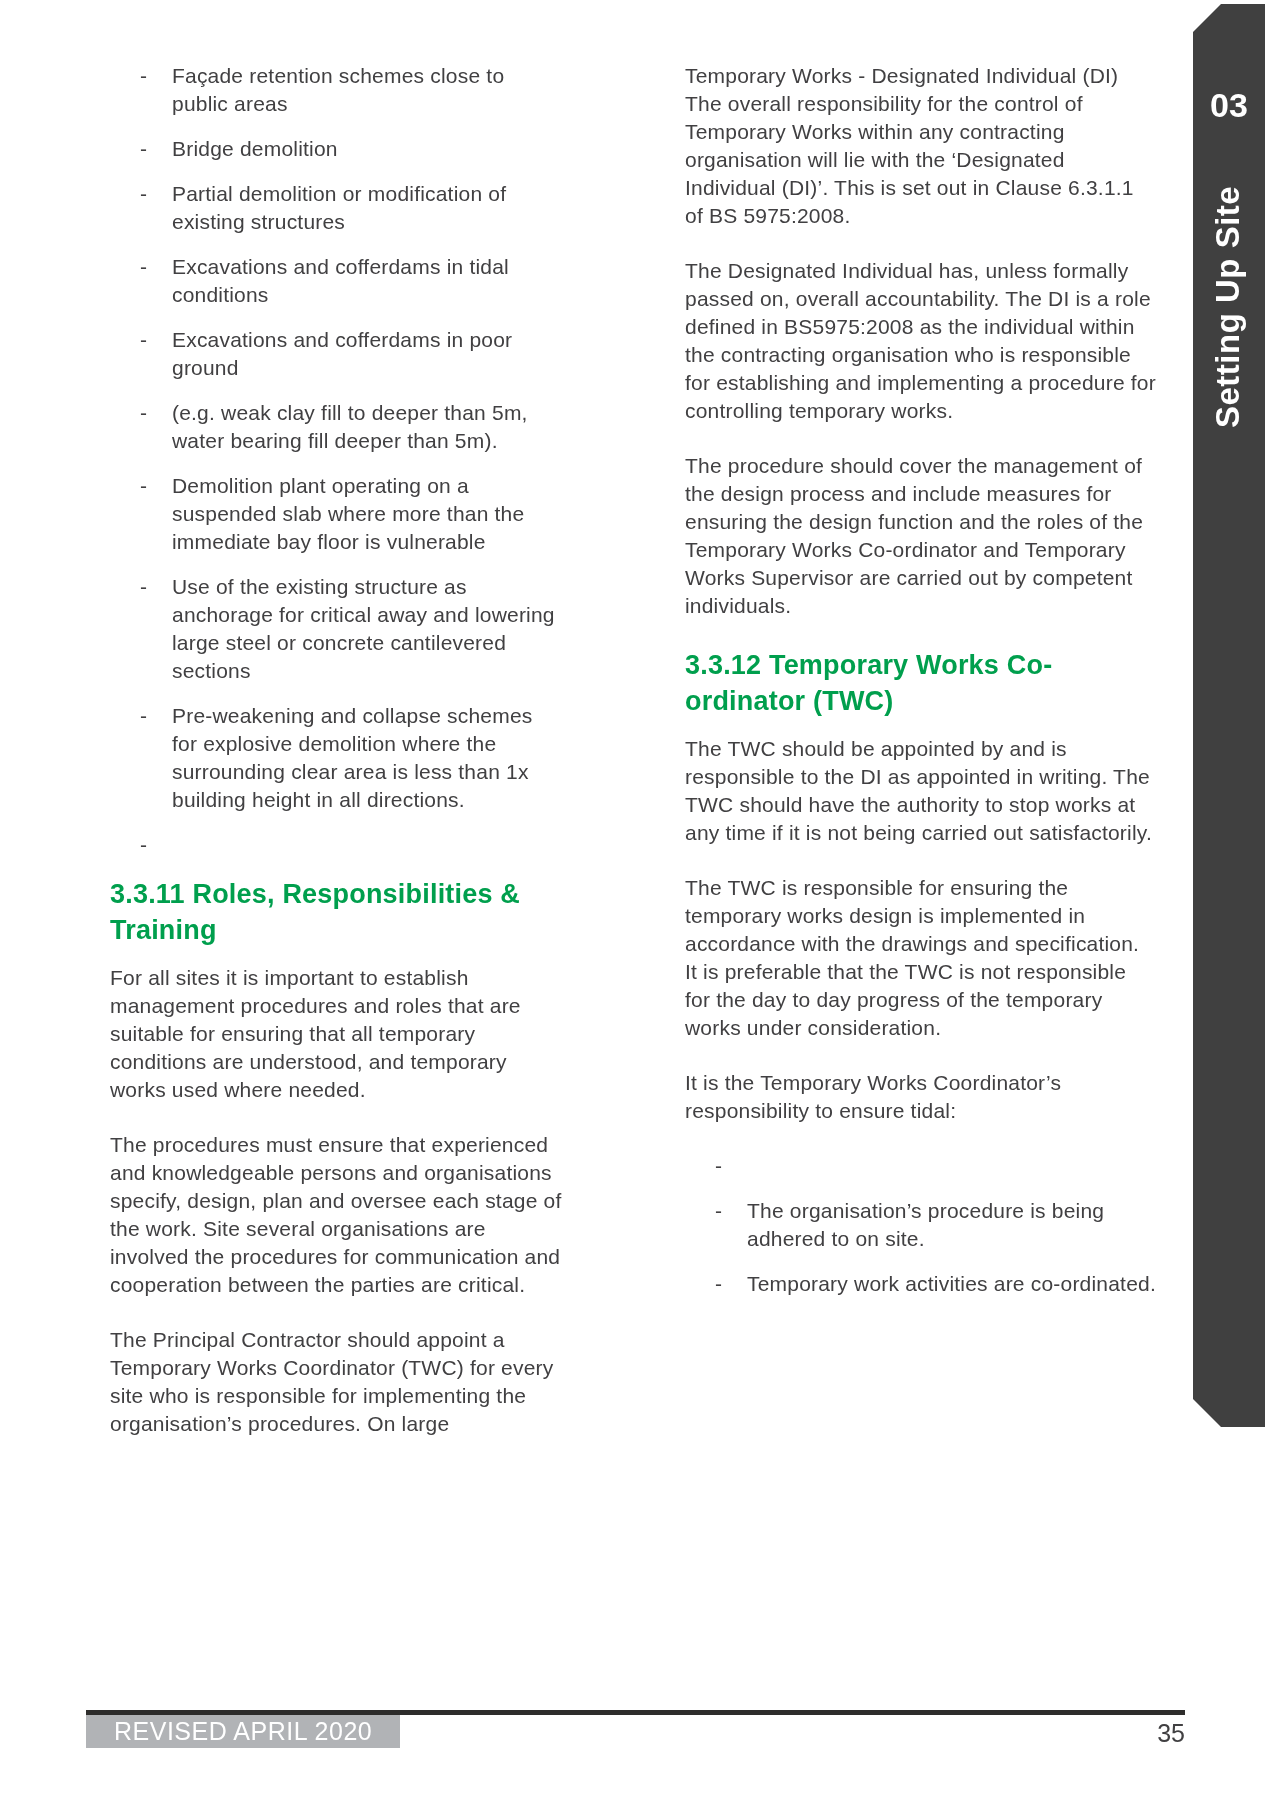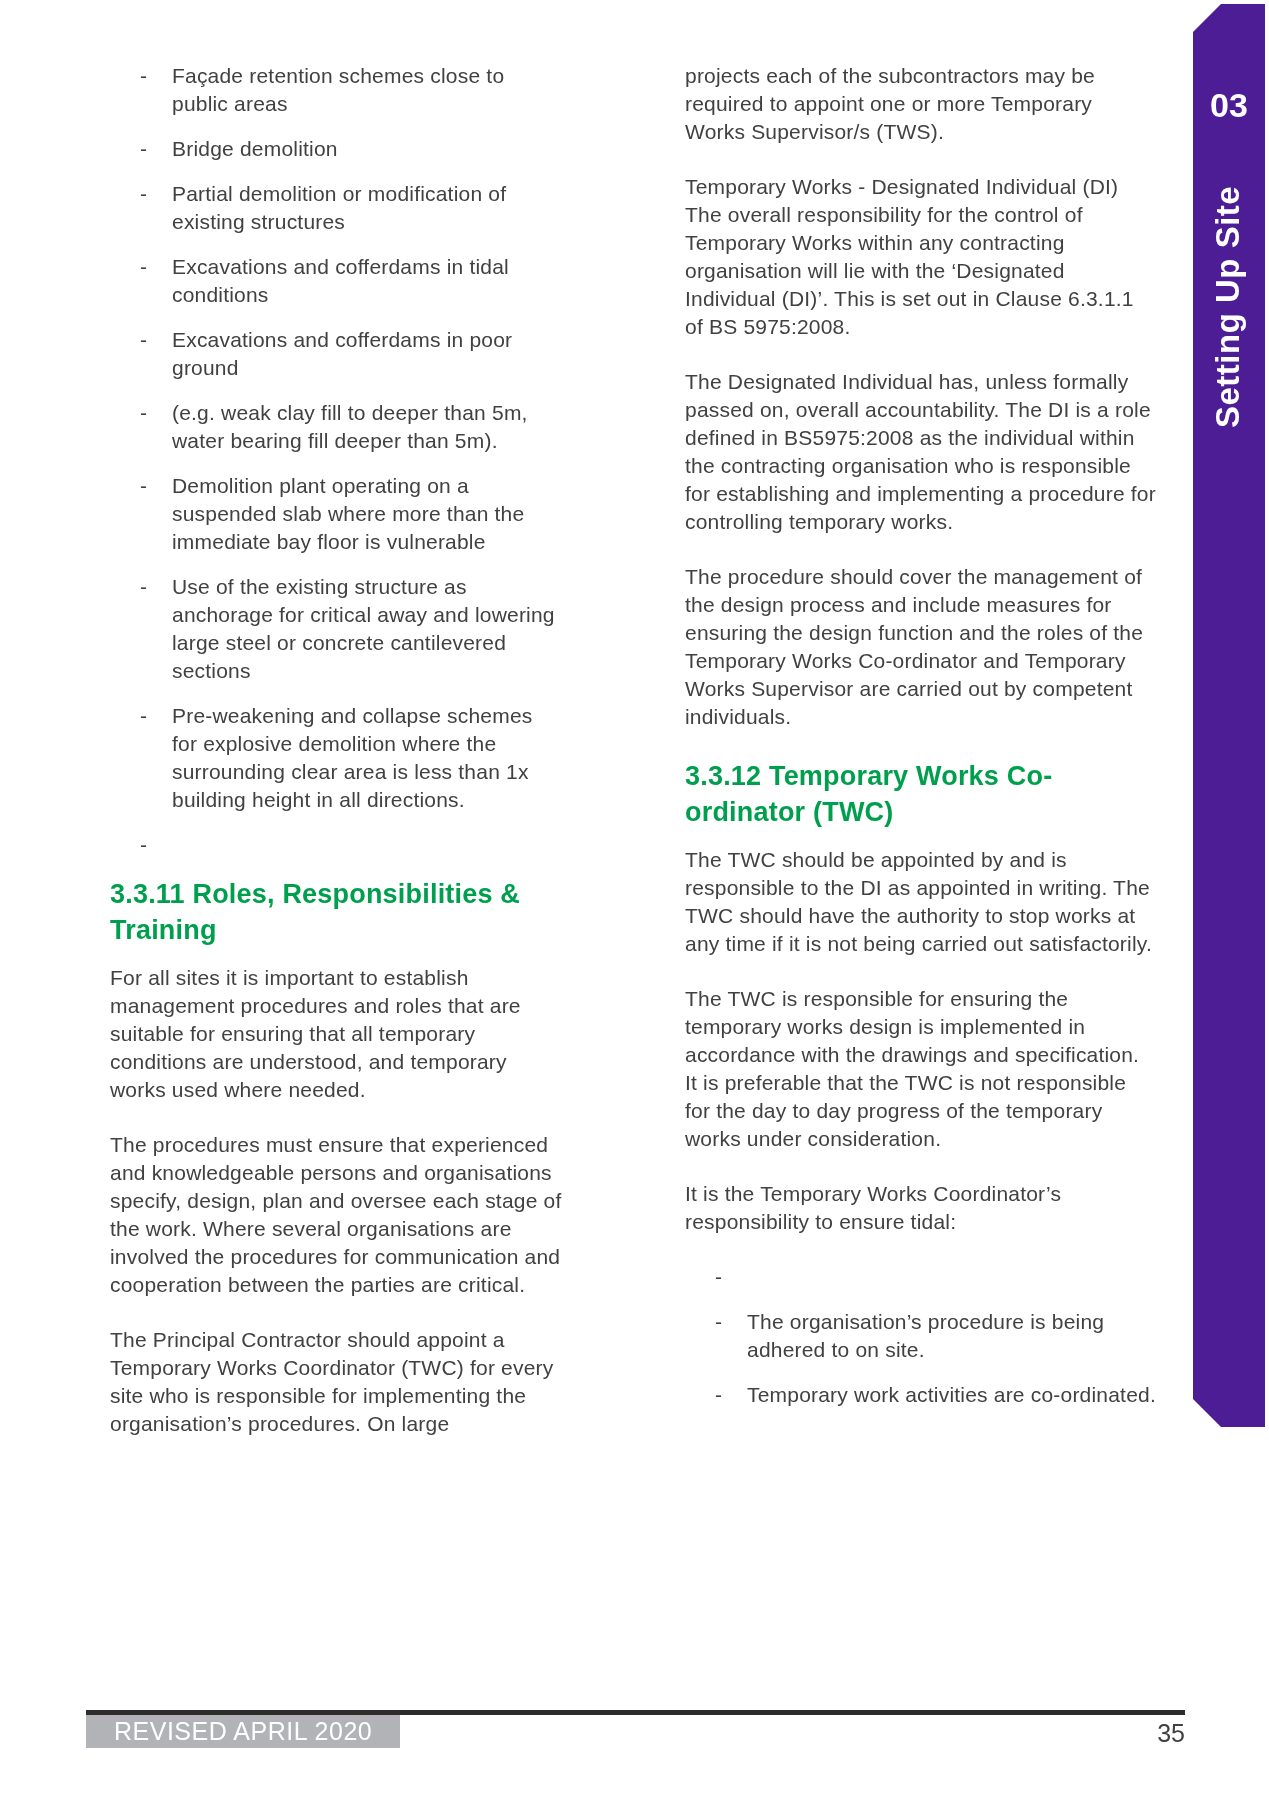"projects each of the subcontractors" p.para { html: <p>projects each of the subcontractors may be required to appoint one or more Temporary Works Supervisor/s (TWS).</p> -> none }
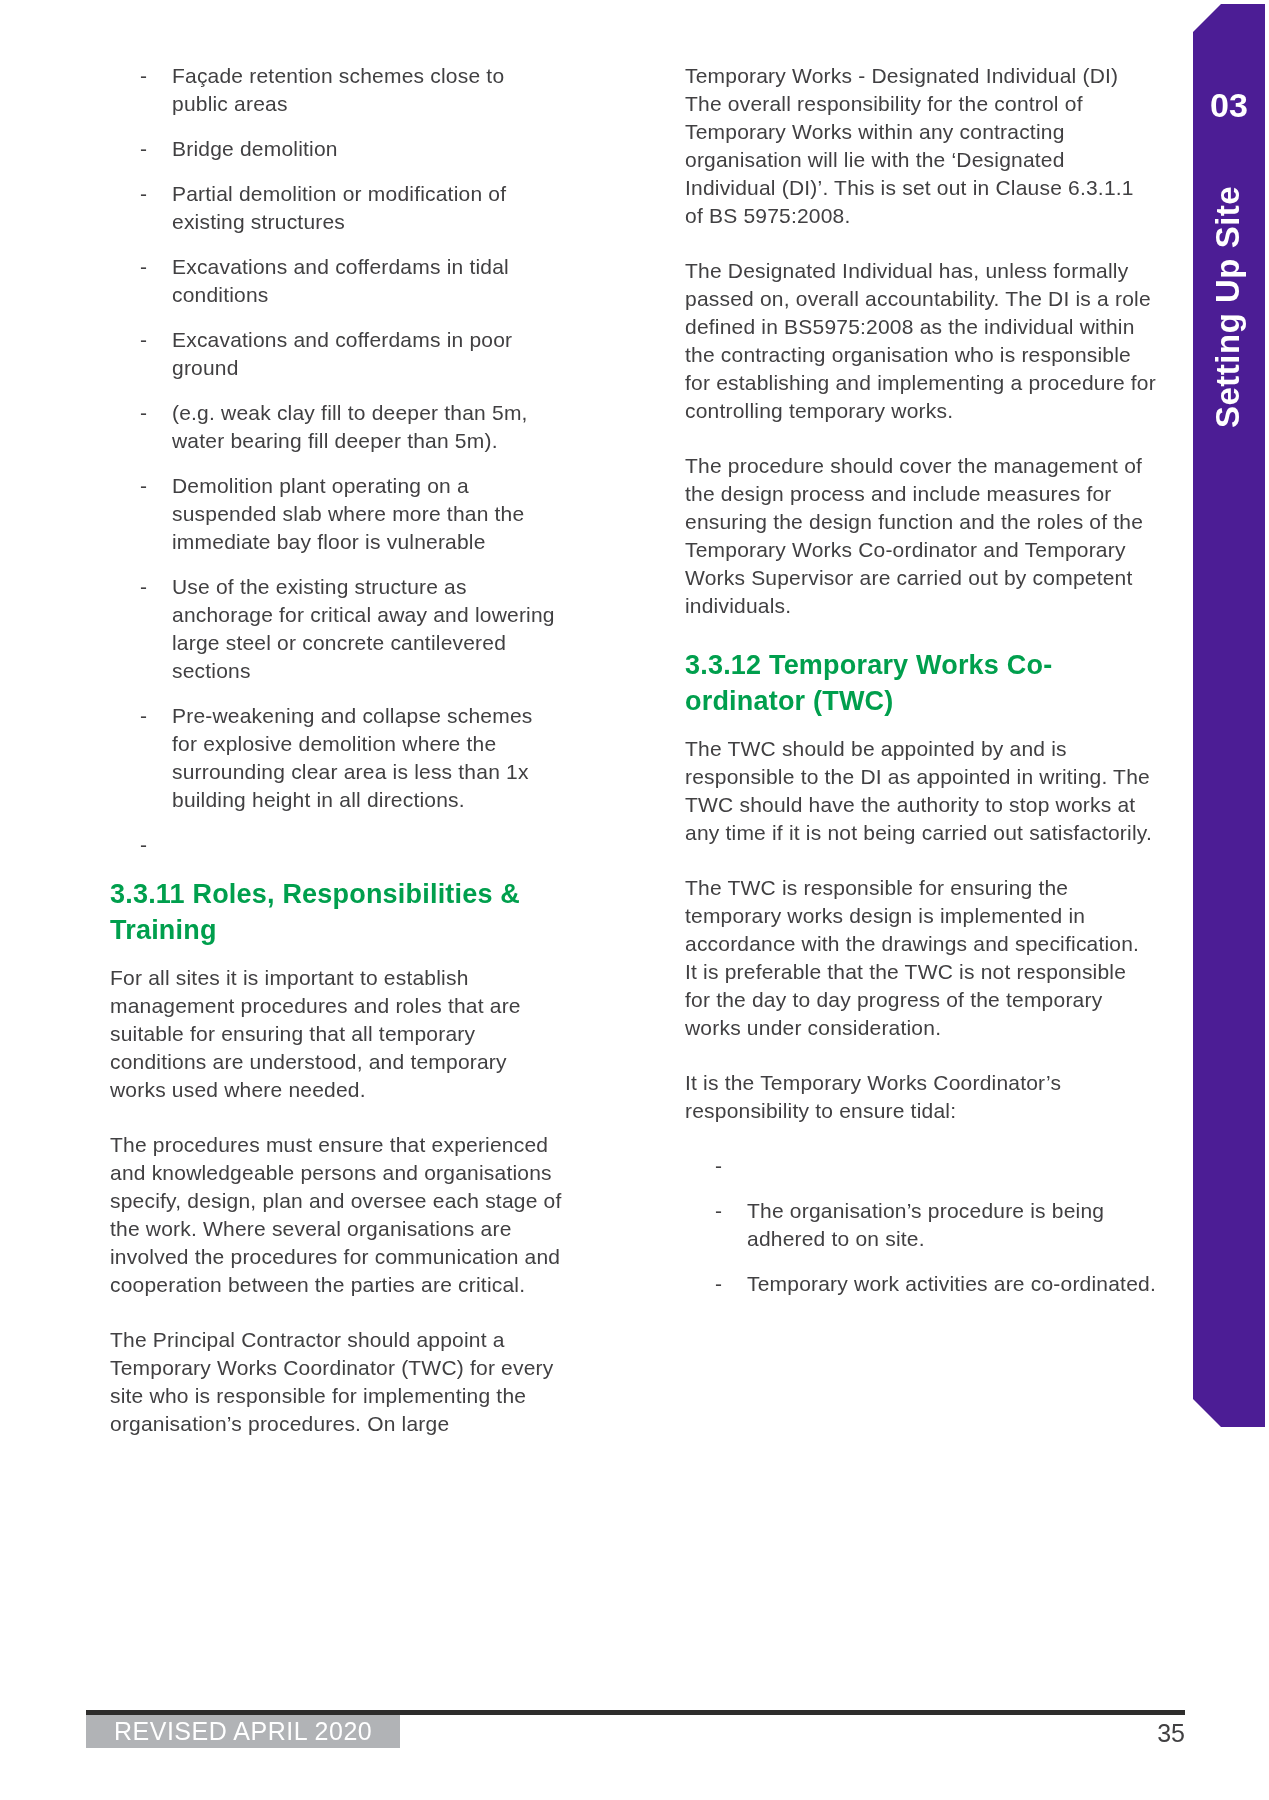"03" .side-tab { background: #4c1d95 -> #404040 }
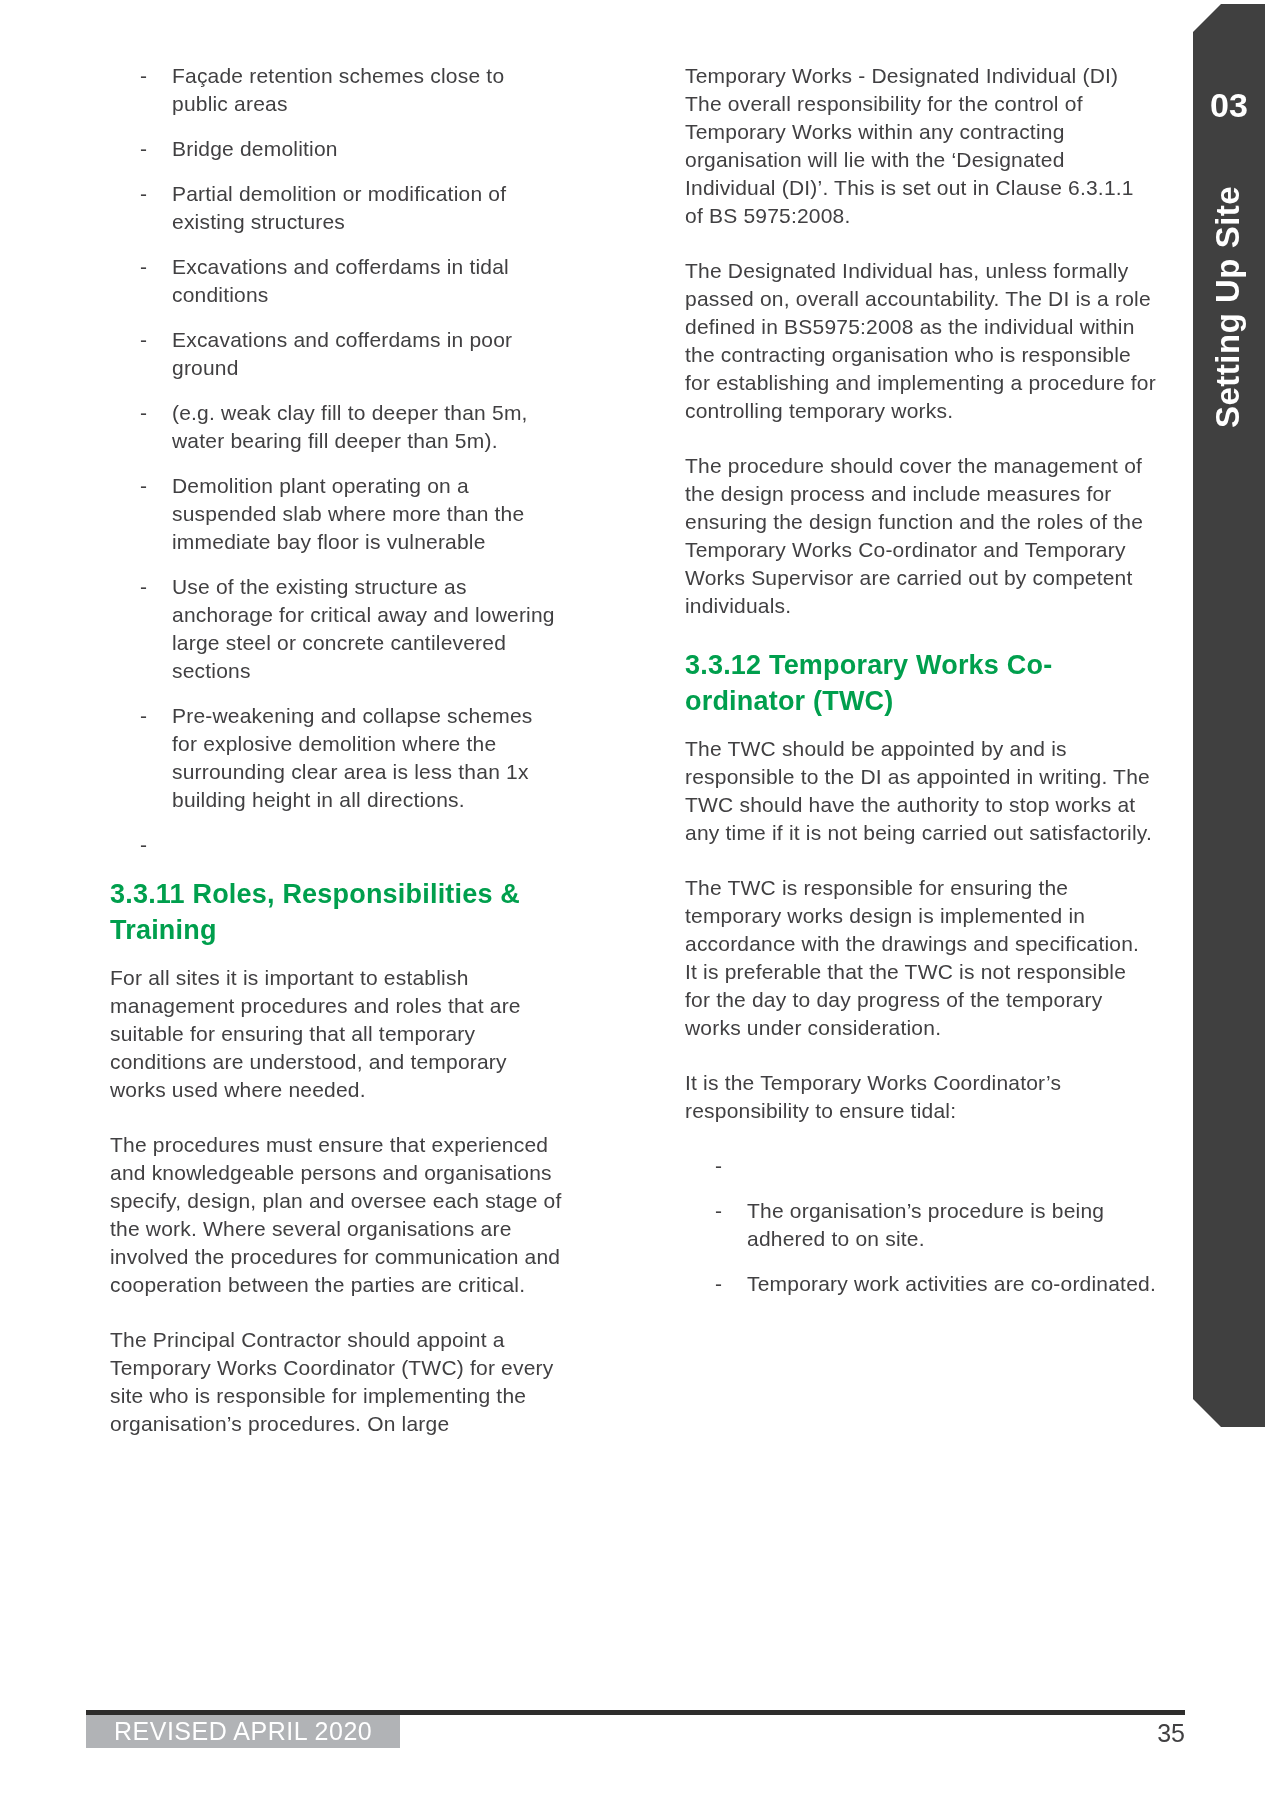"The procedures must ensure that" p.para { text: Where -> Site }
